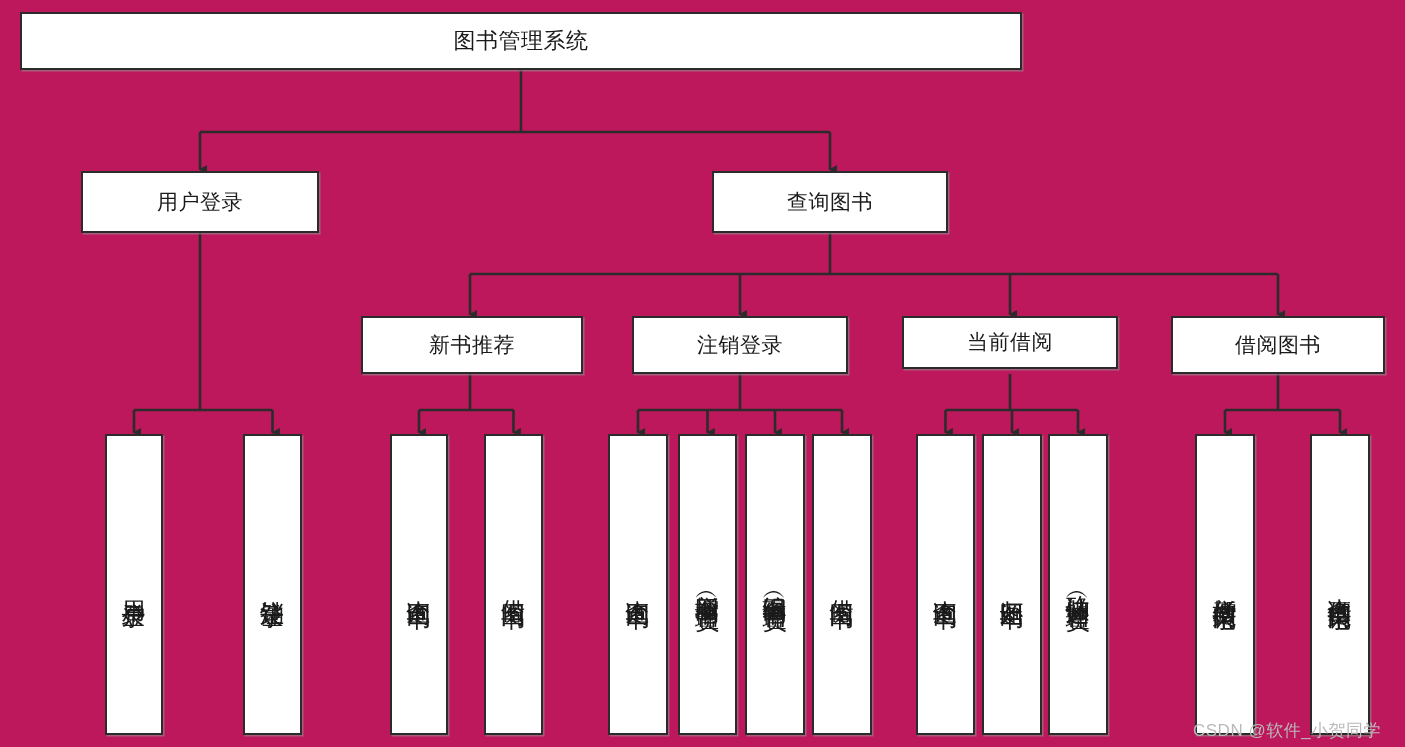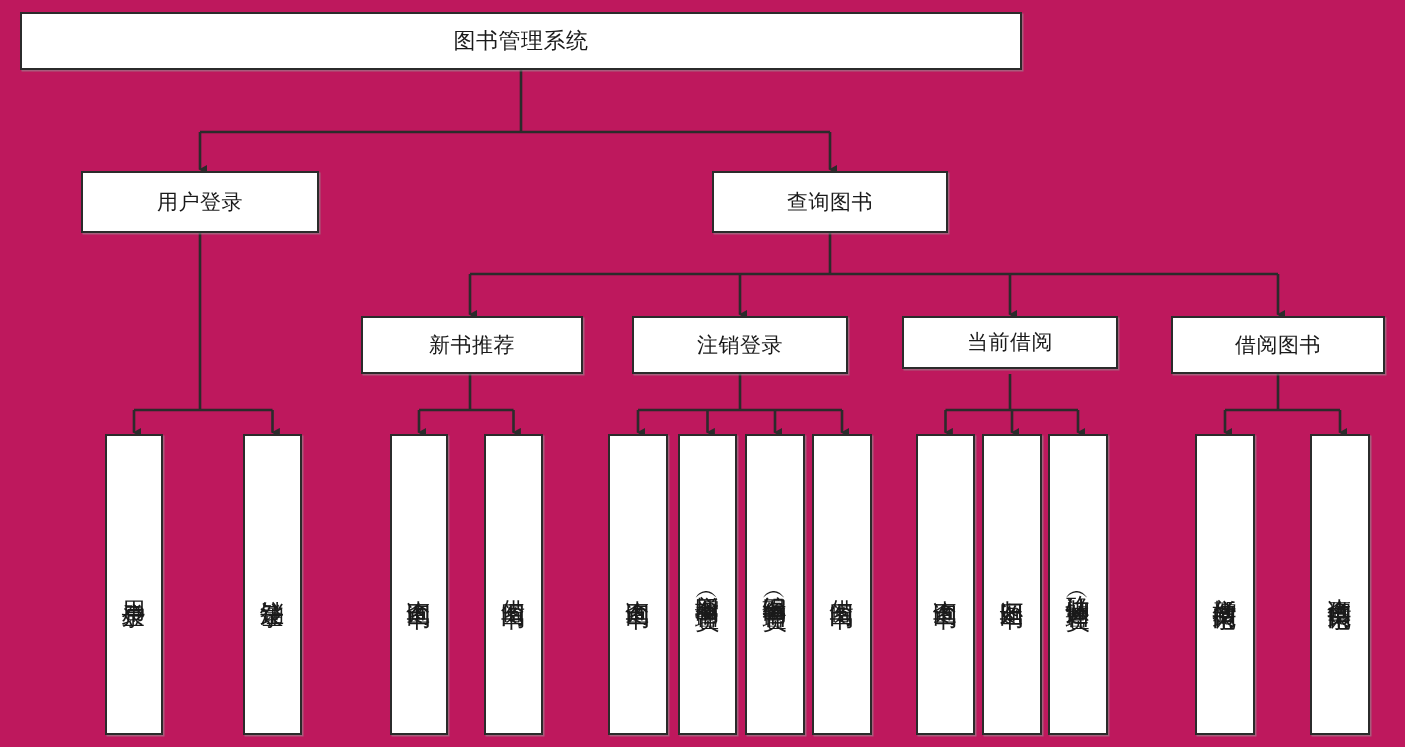"CSDN @软件_小贺同学" div.watermark { html: none -> <div>CSDN @软件_小贺同学</div> }
